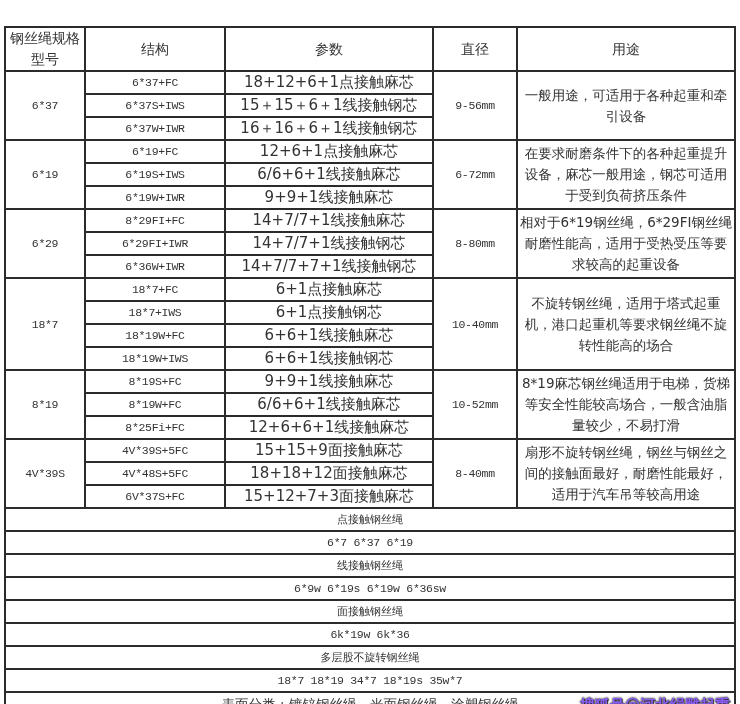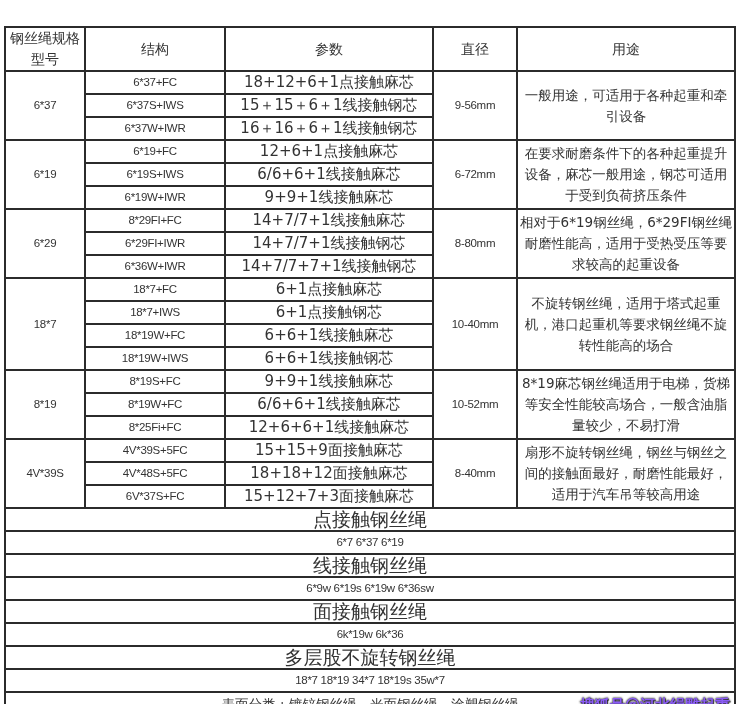"6*37+FC" td.mono { font-family: Liberation Sans, sans-serif -> Liberation Mono, monospace }
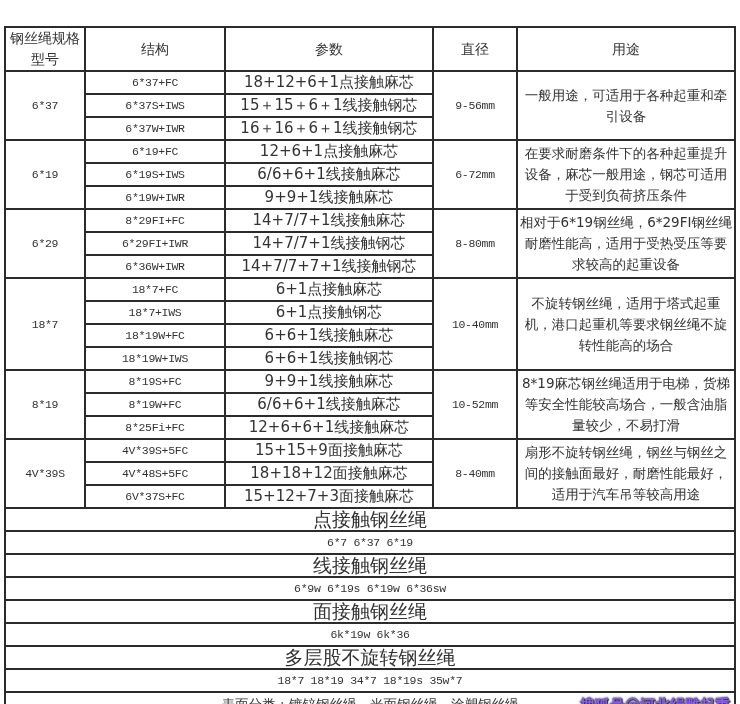"点接触钢丝绳" td.full { font-size: 19px -> 11px }
